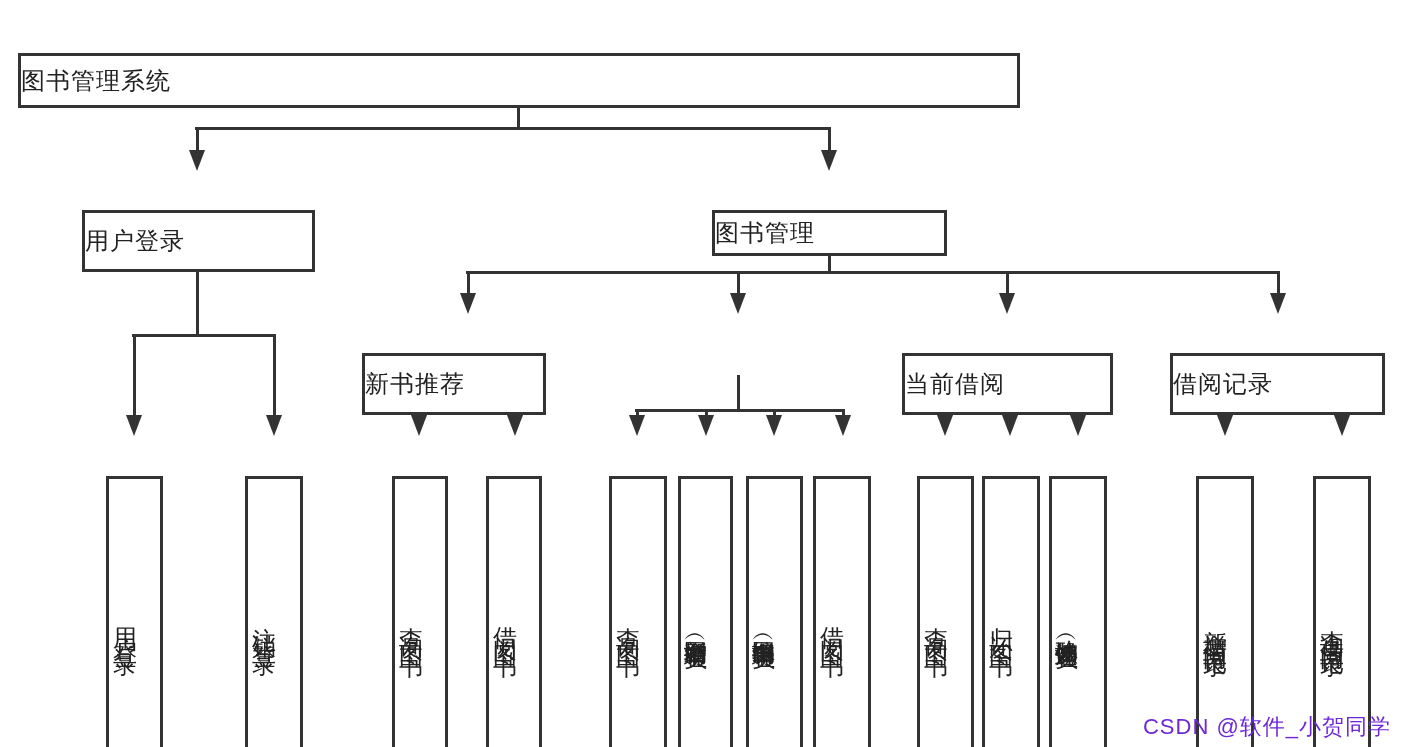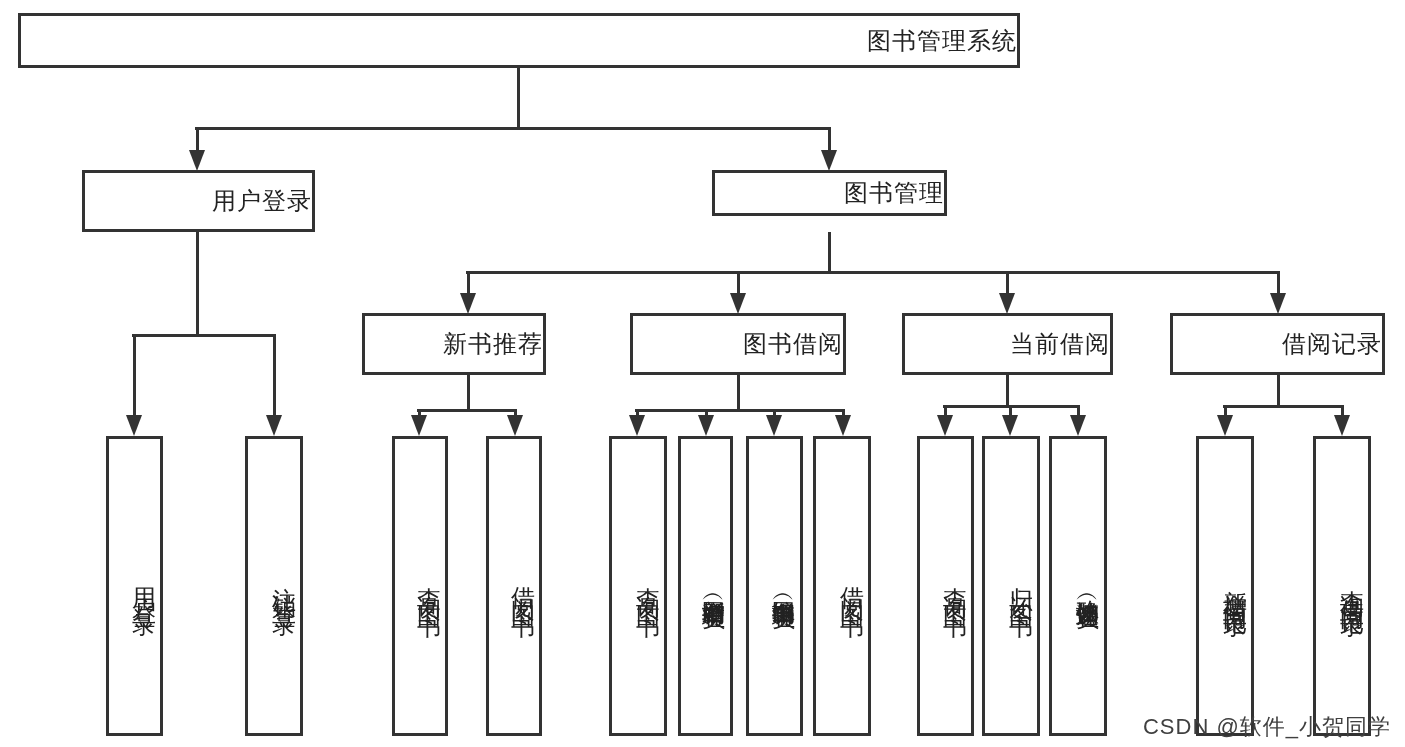"图书管理系统" .node { justify-content: flex-end -> flex-start; margin-top: none -> 40px }
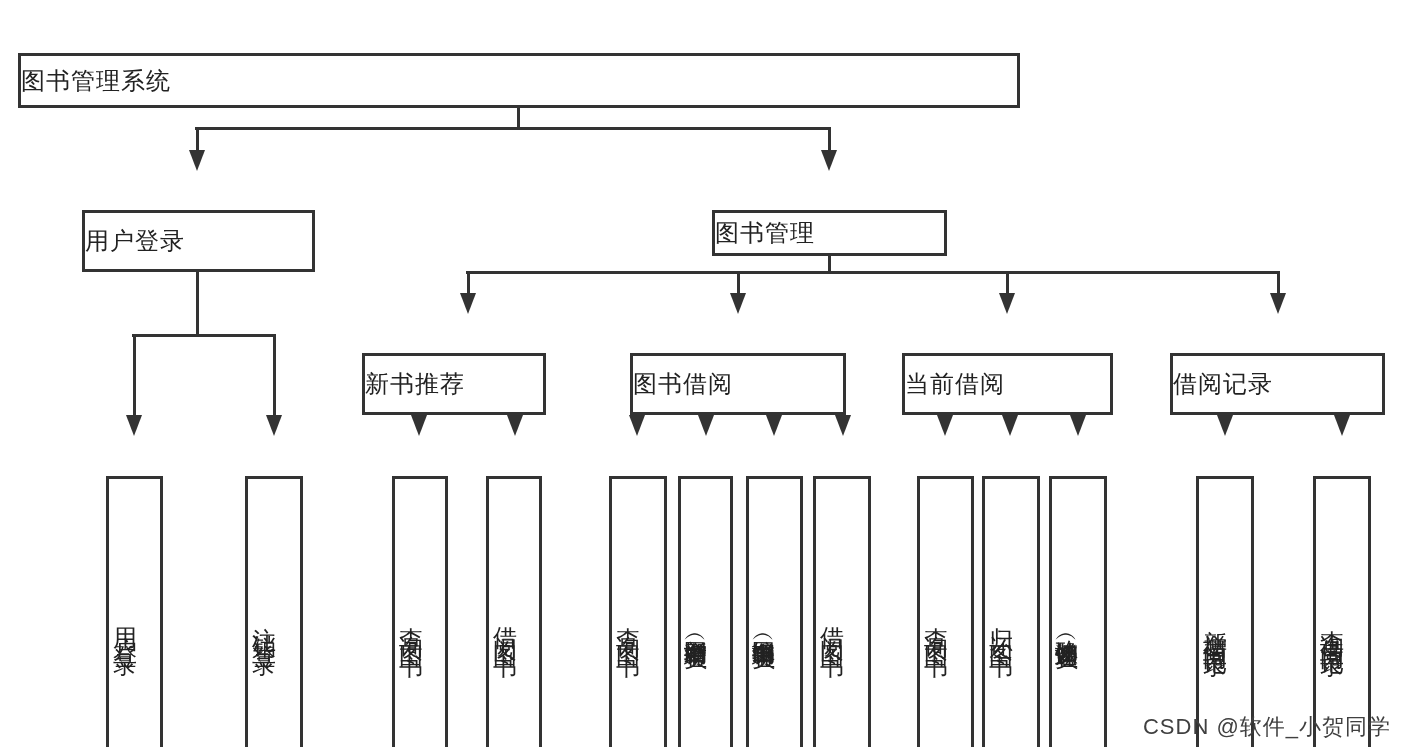"图书借阅" div.node { html: <div> <span>图书借阅</span> </div> -> none }
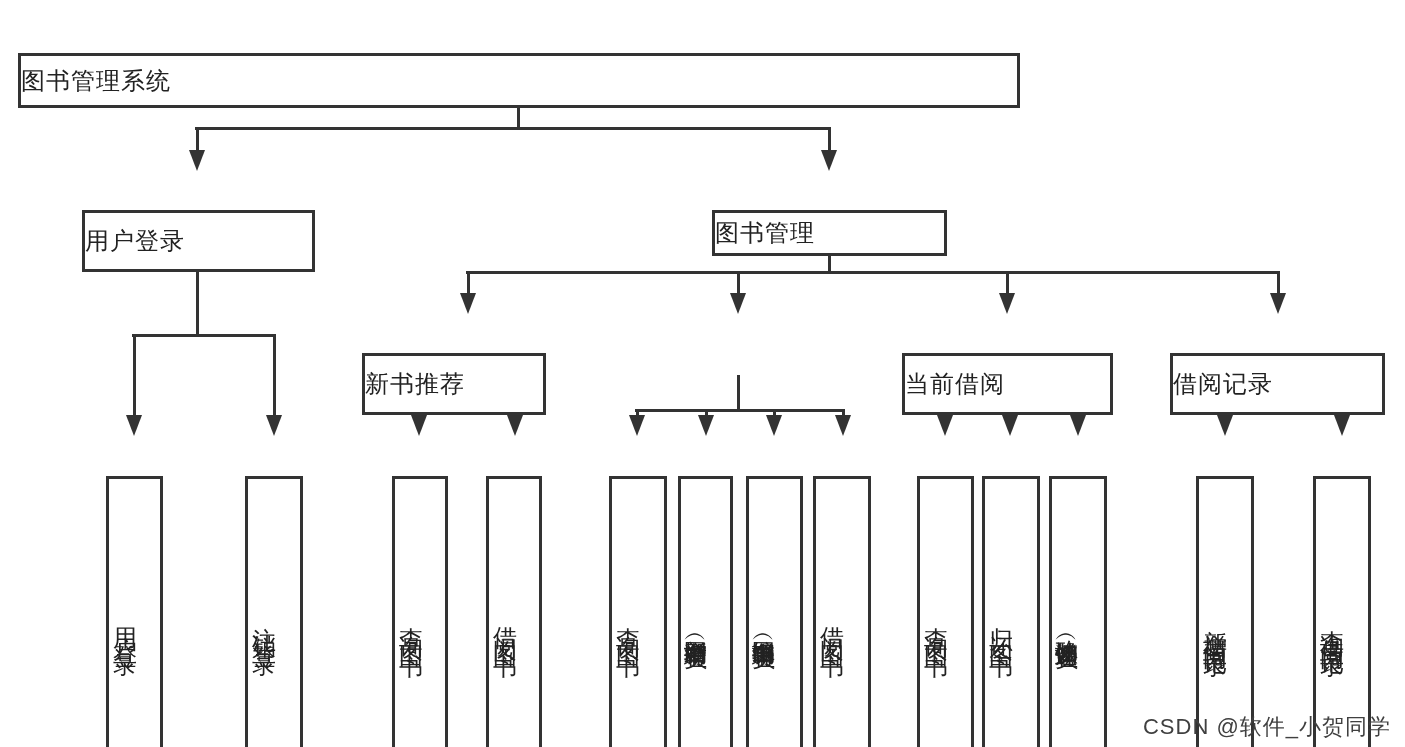"CSDN @软件_小贺同学" .watermark { color: #404040 -> #6d28d9 }
